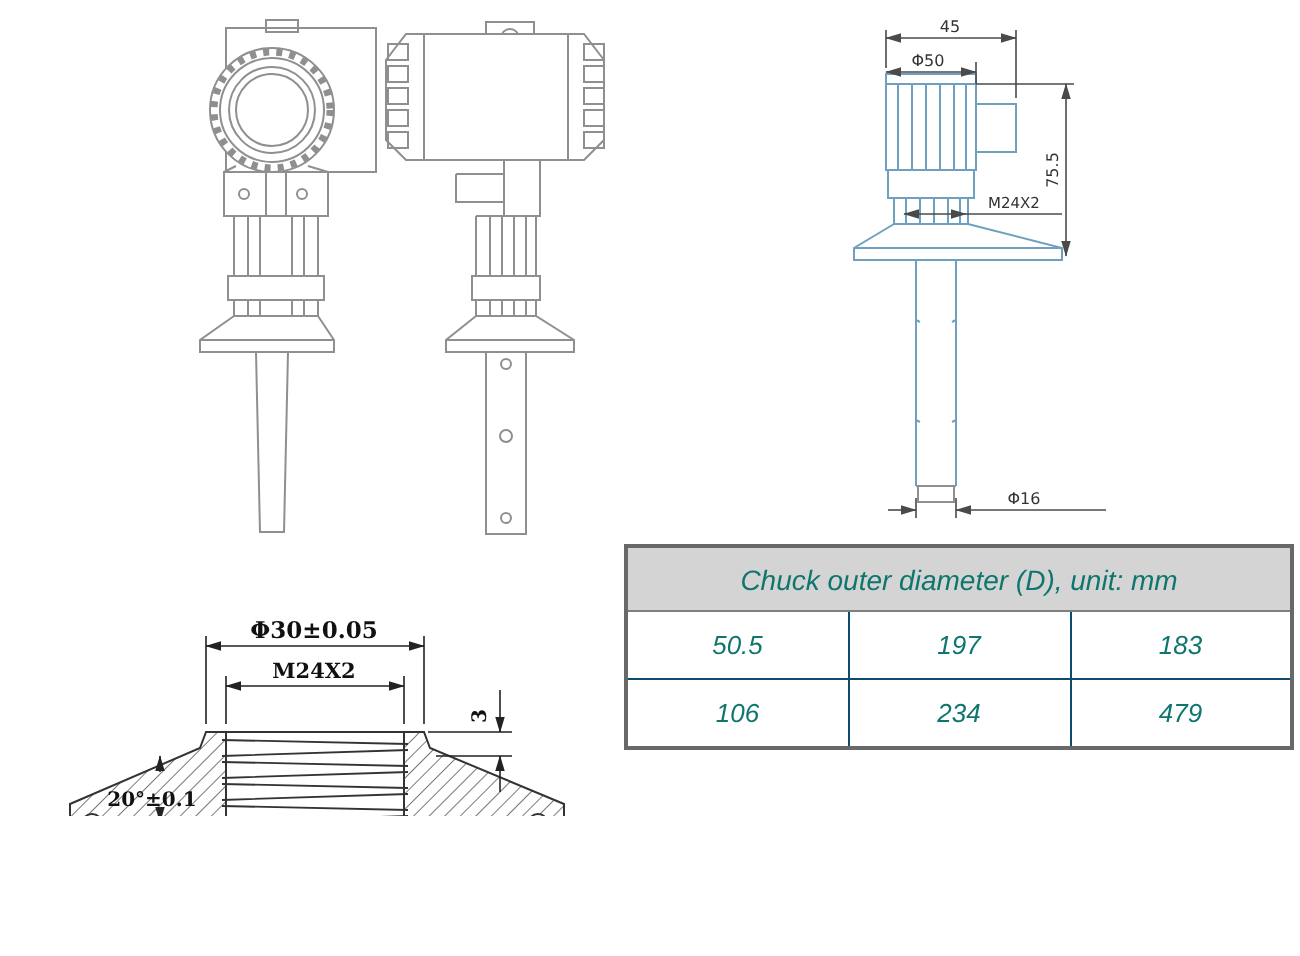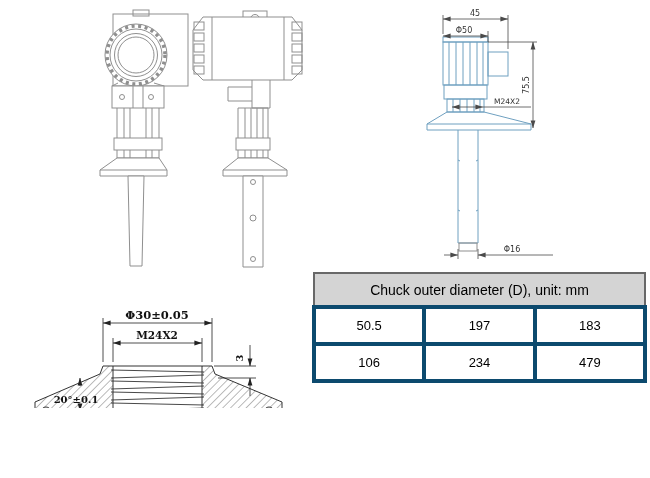"Chuck outer diameter (D), unit:" table.spec { color: #000000 -> #0f766e; font-style: none -> italic }
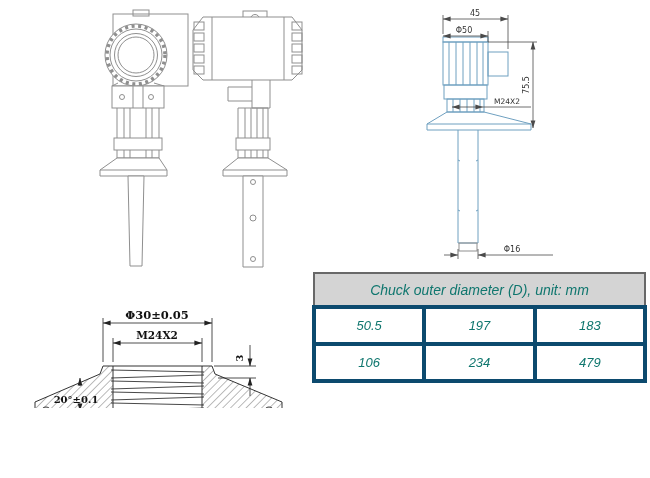"50.5" table.spec td { border: 4px solid #0c4a6e -> 1px solid #0c4a6e }
